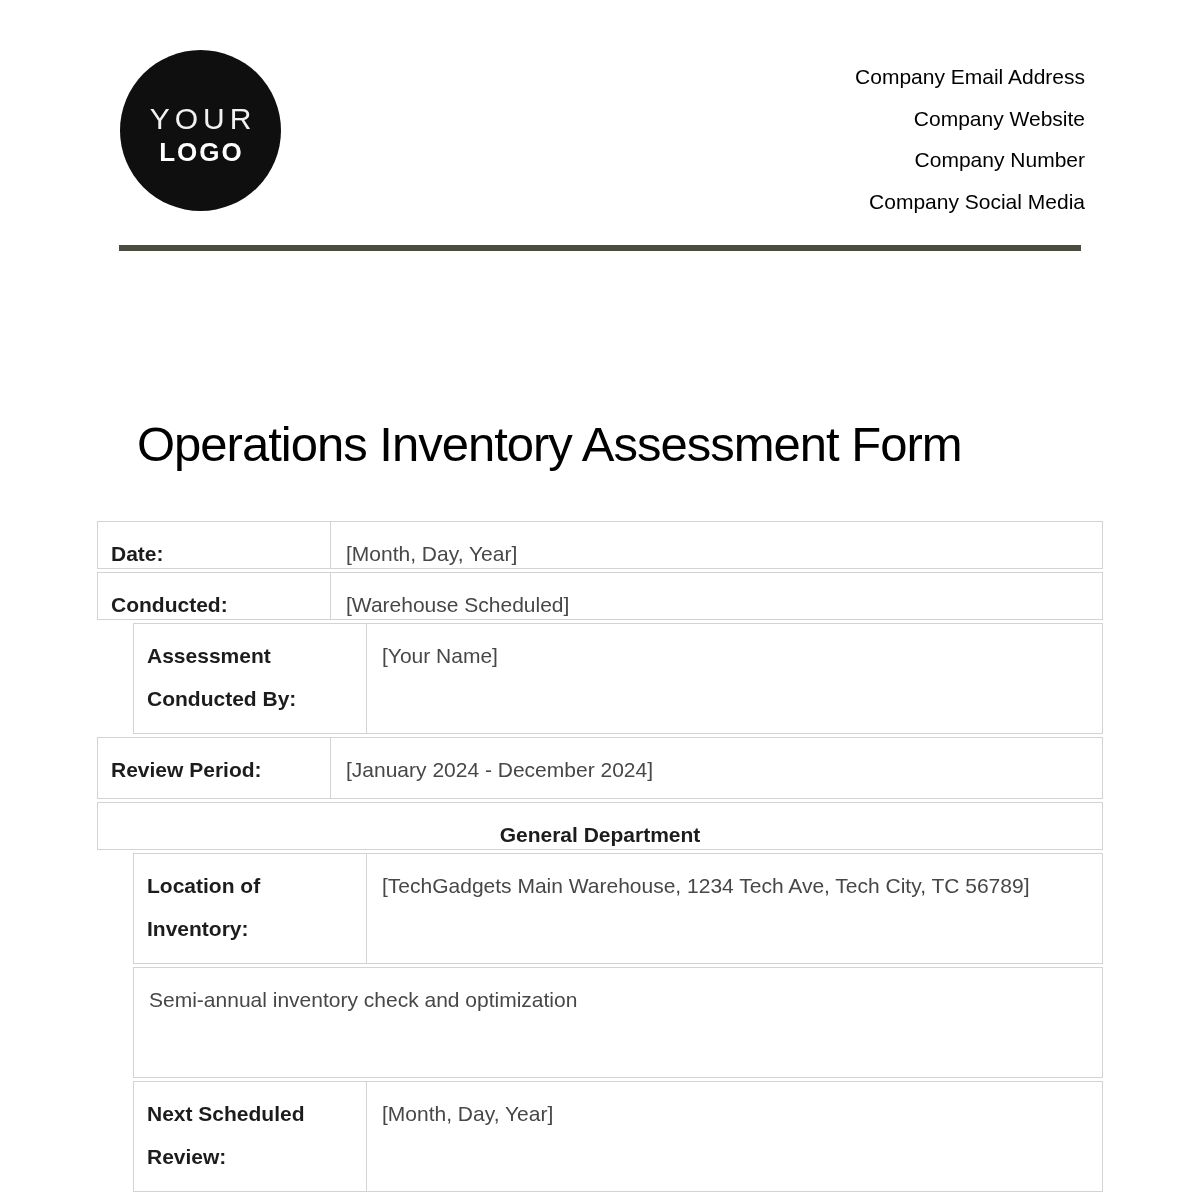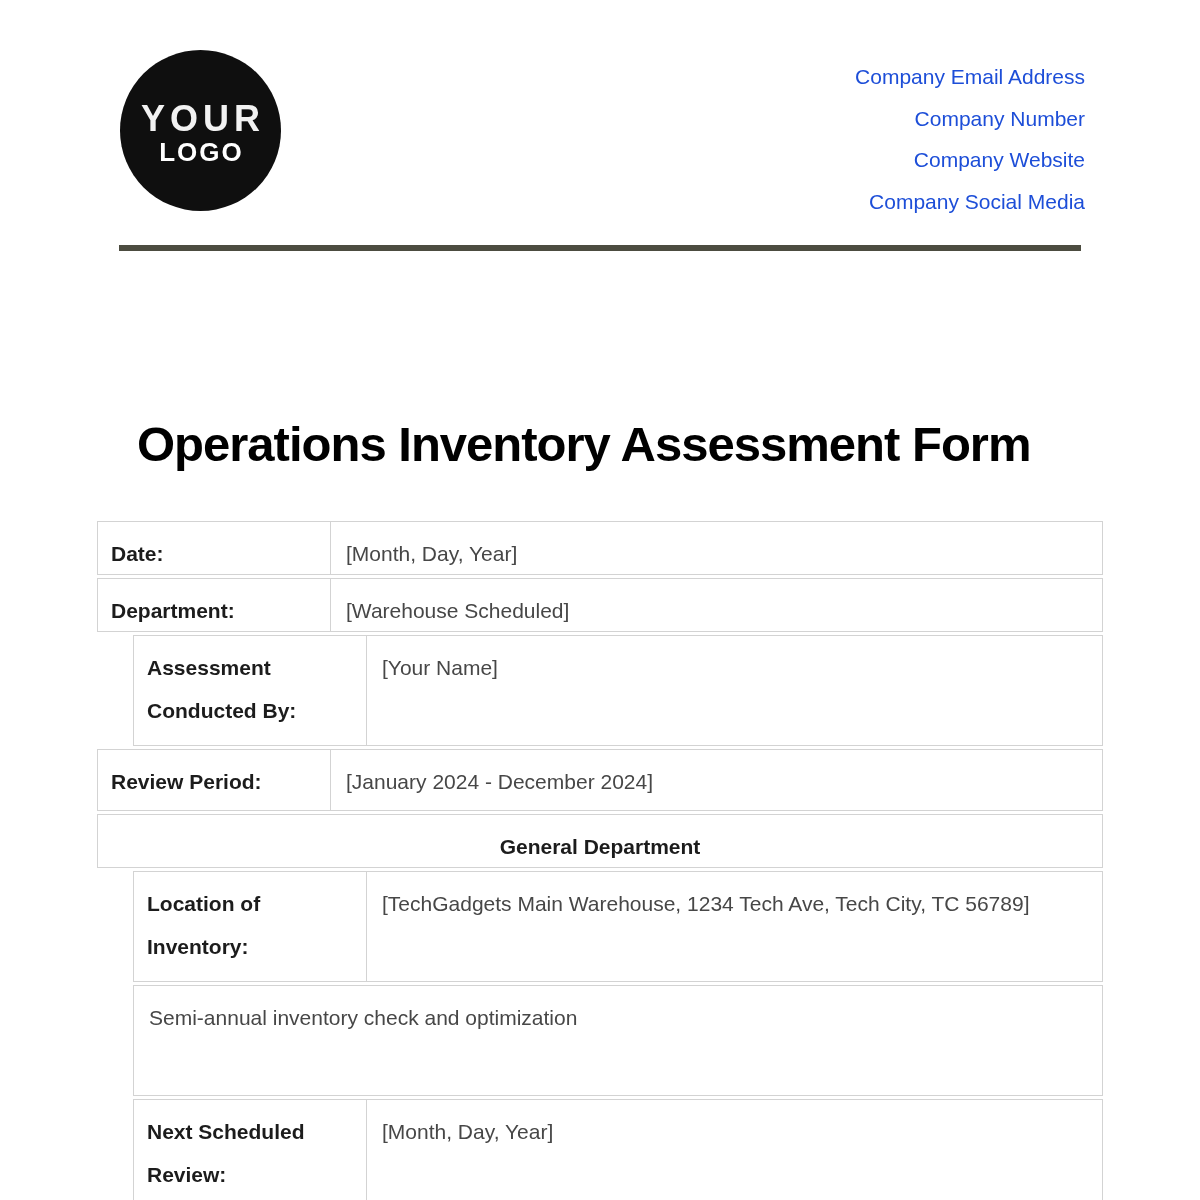"Company Email Address" .contact { color: #1d4ed8 -> #000000 }
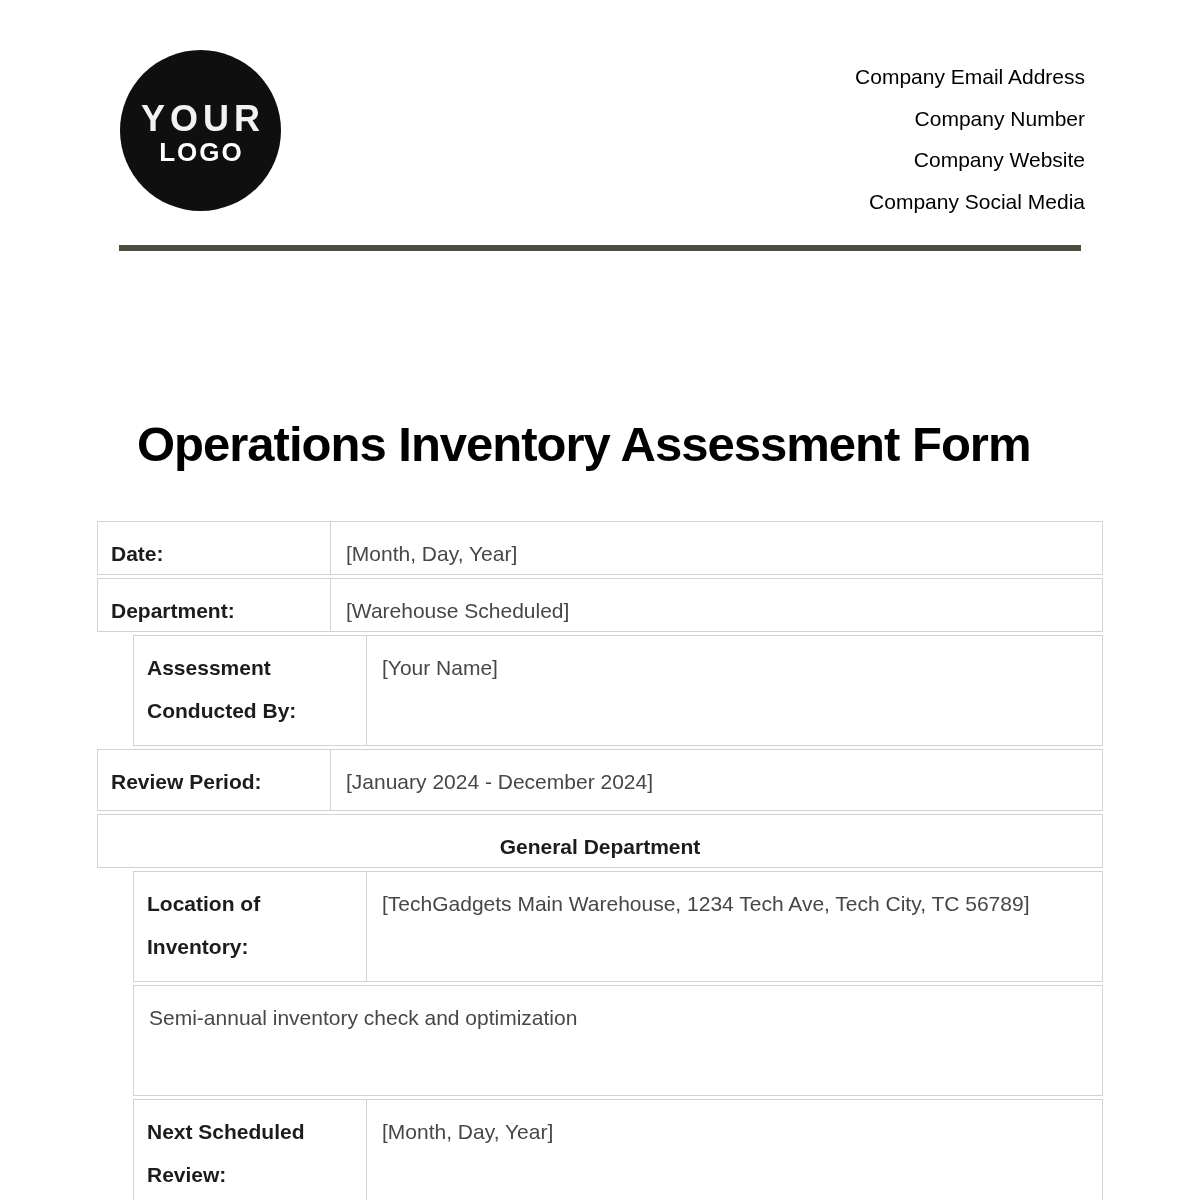"YOUR" .logo-top { font-size: 36px -> 30px; font-weight: 700 -> 400 }
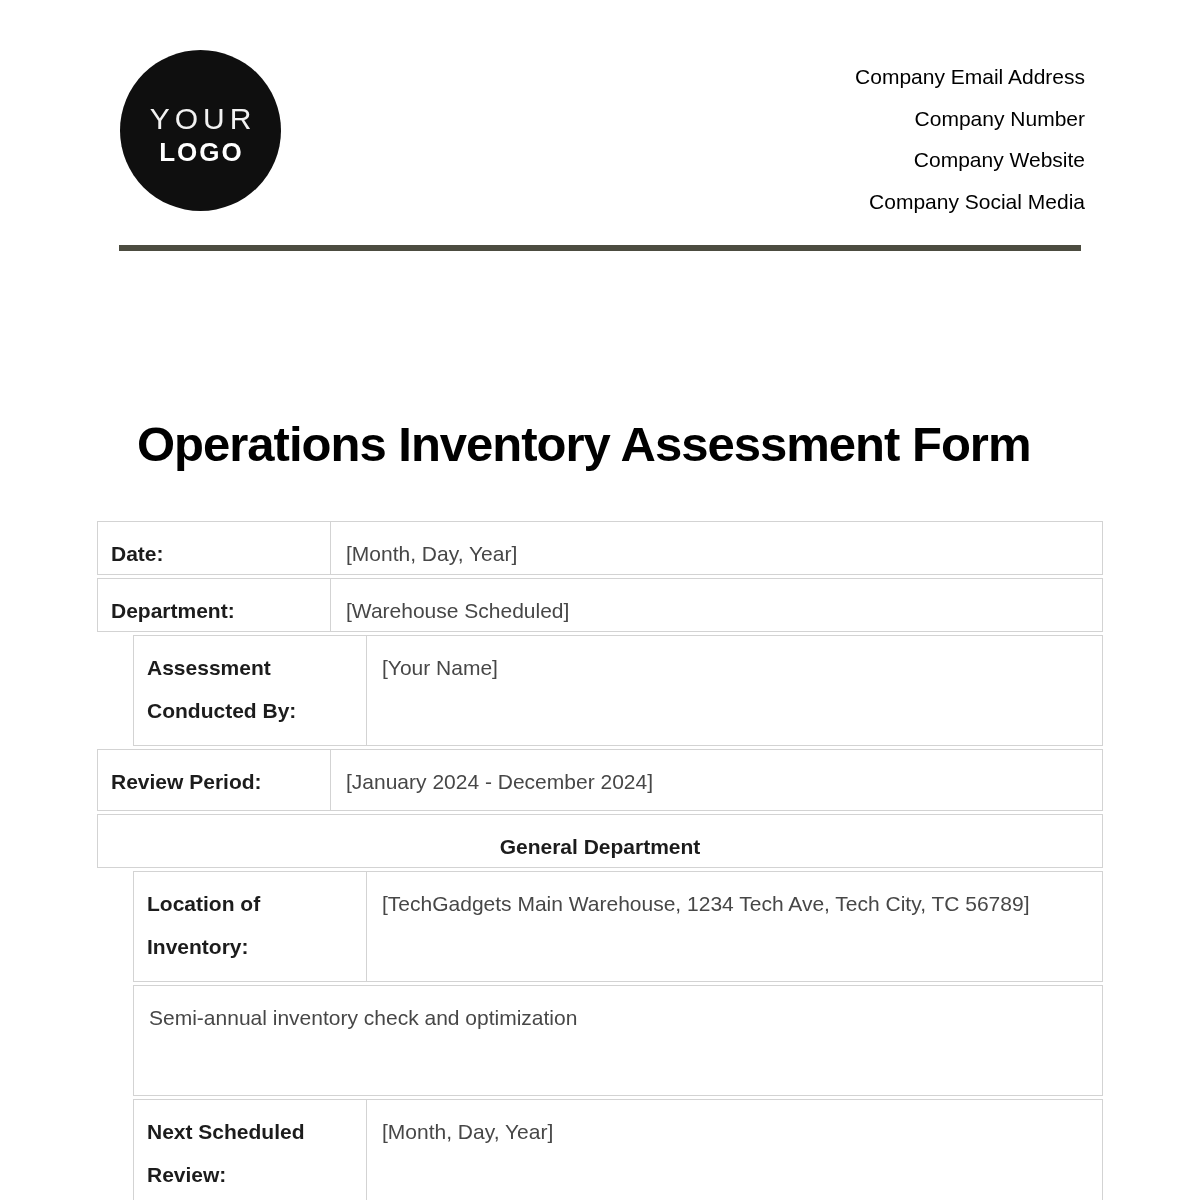"Company Number" div { order: before "Company Website" -> after "Company Website" }
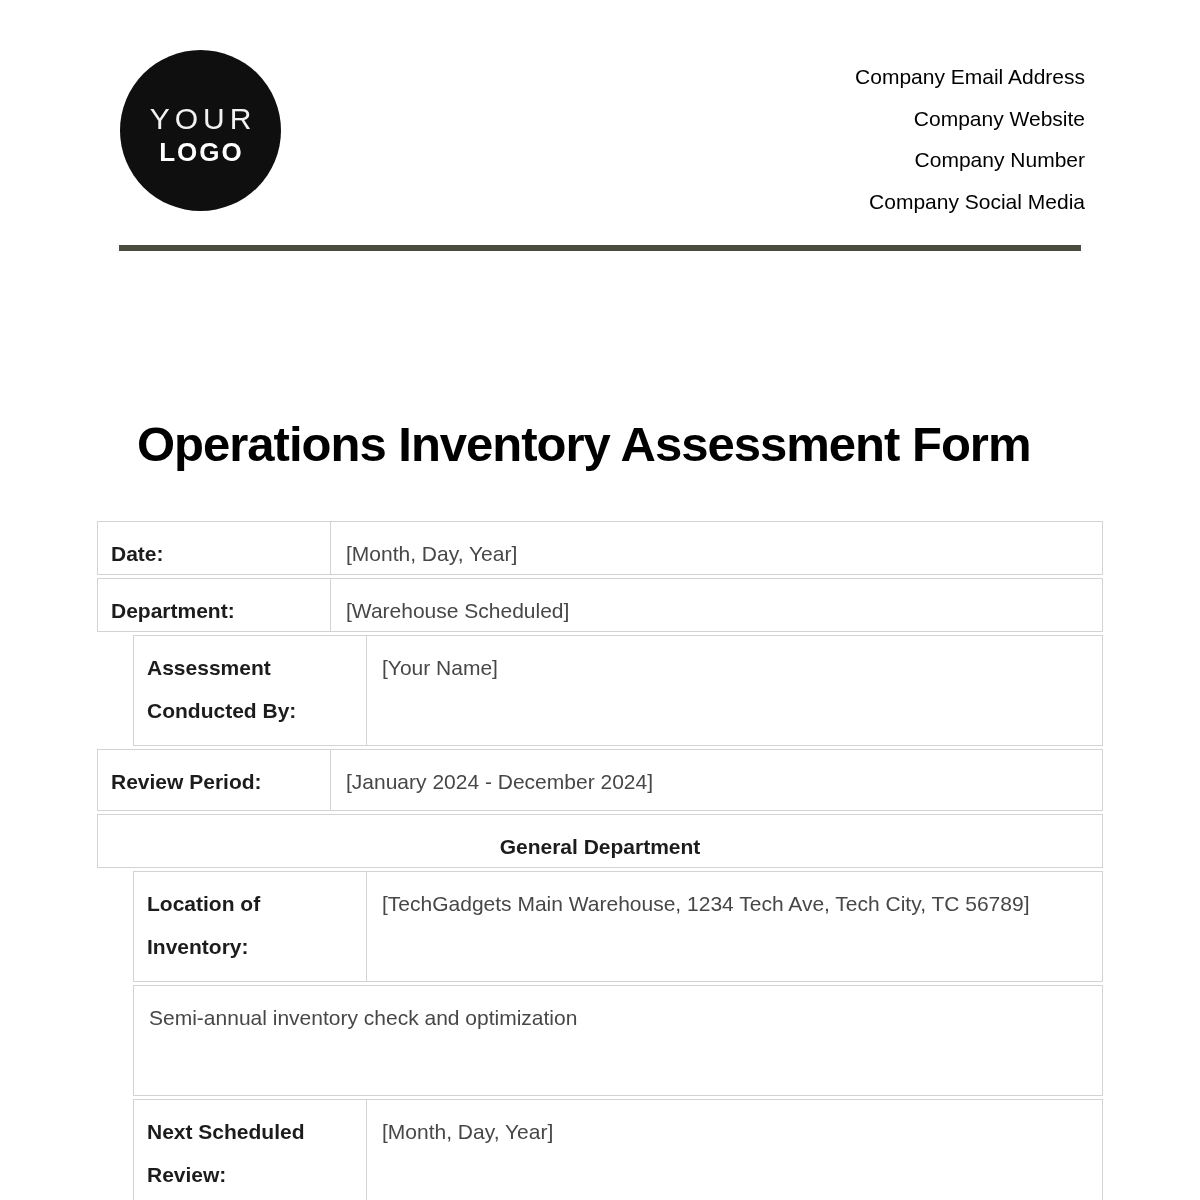"Operations Inventory Assessment Form" .doc-title { font-weight: bold -> normal }
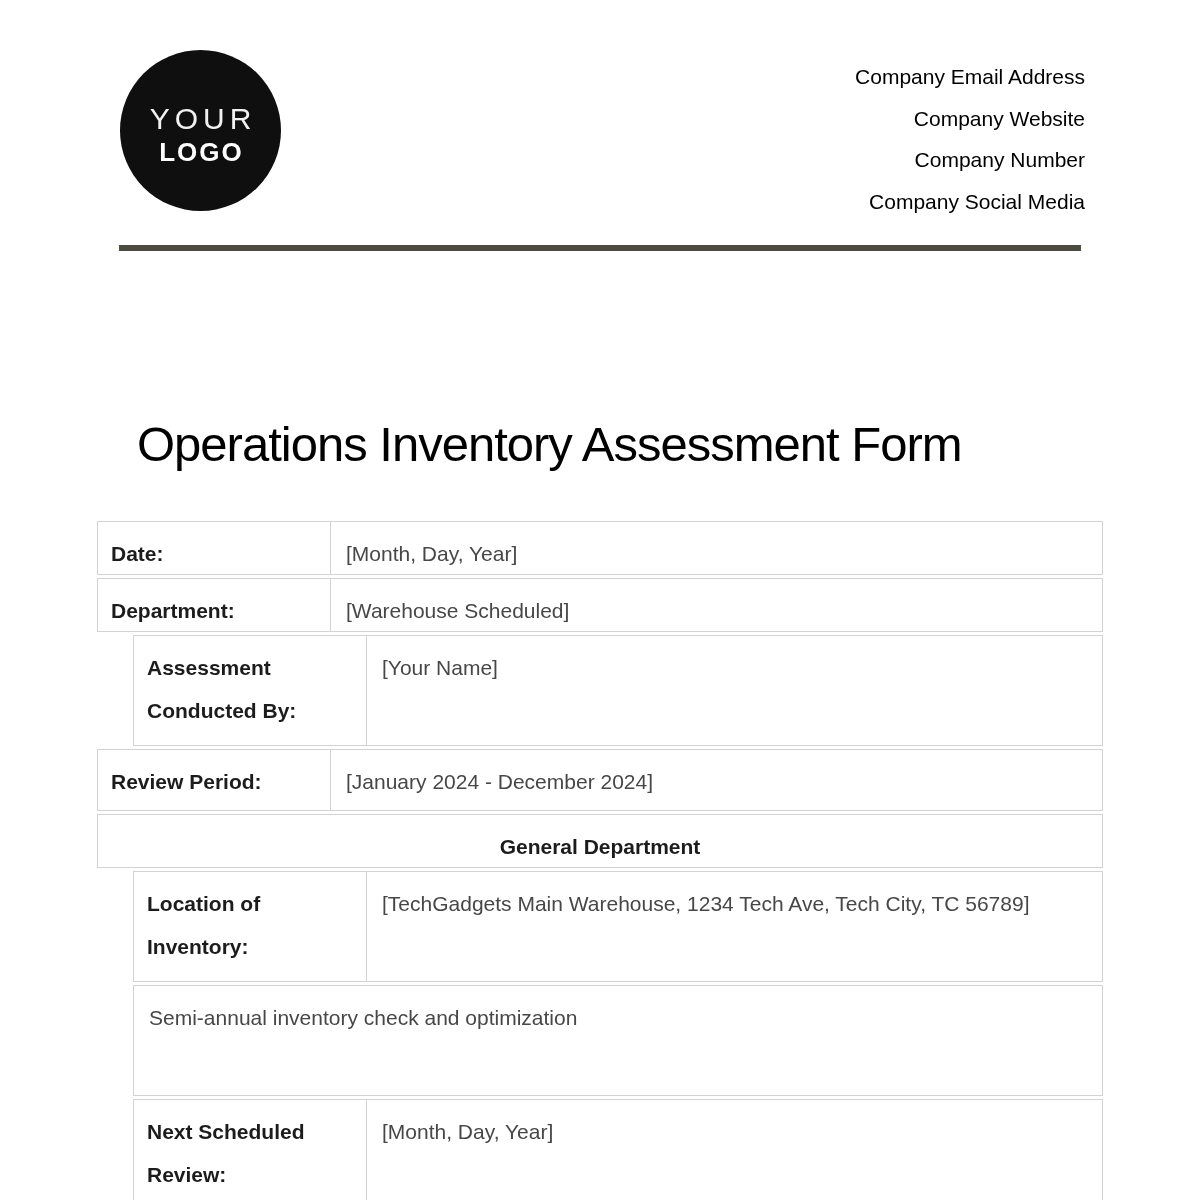"Date:" .h-s { height: 54px -> 48px }
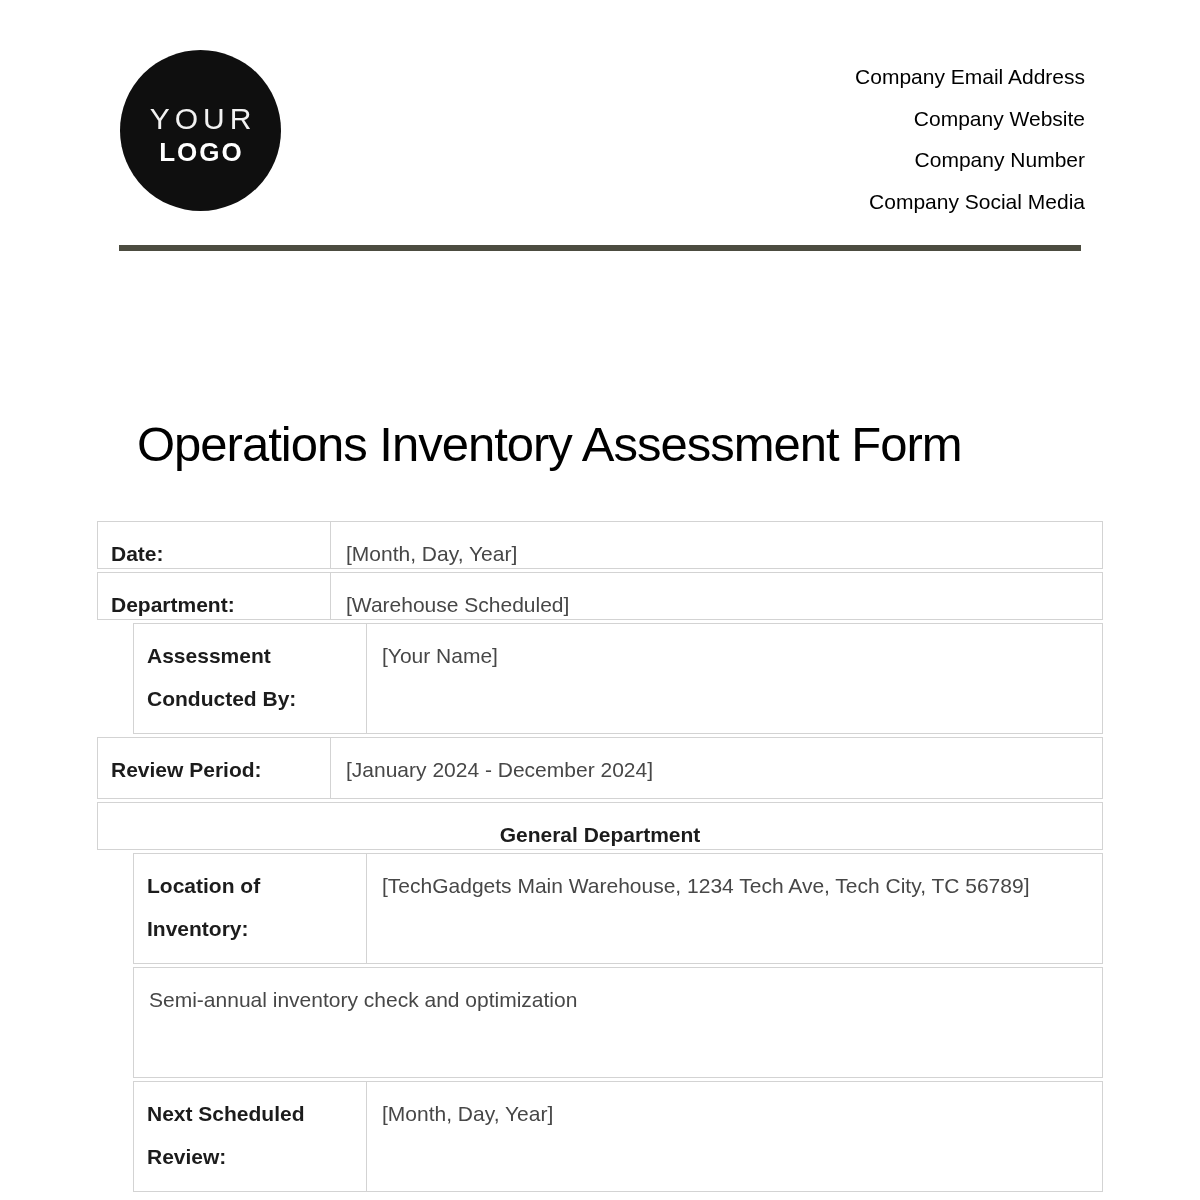"Department:" div.cell-label { text: Department -> Conducted }
